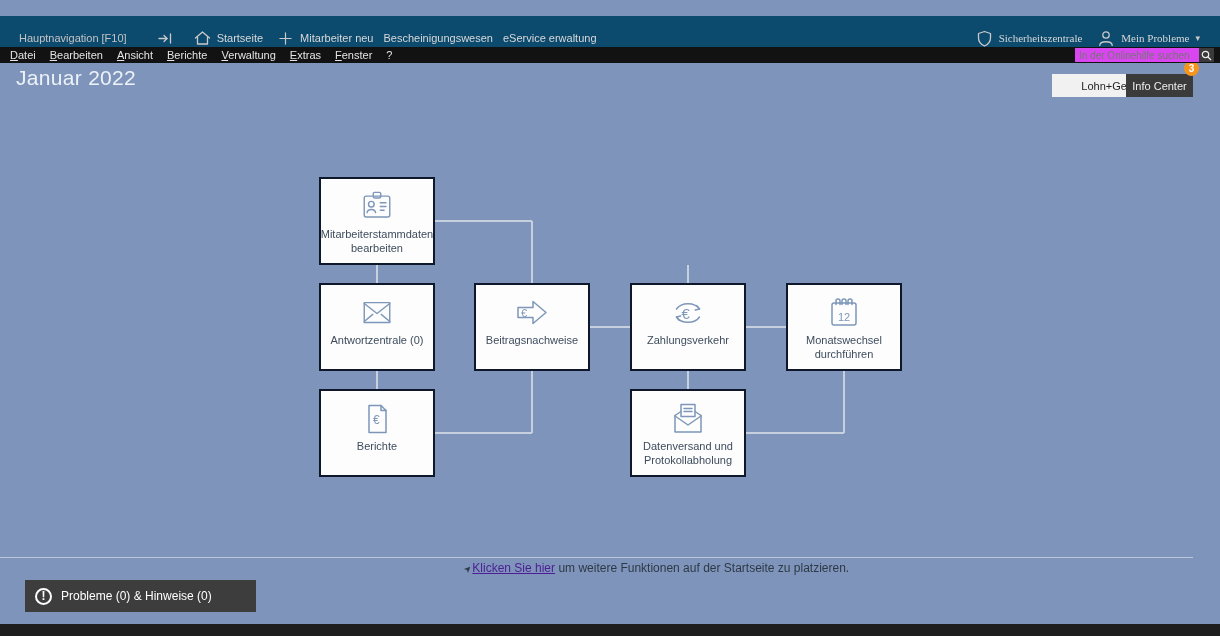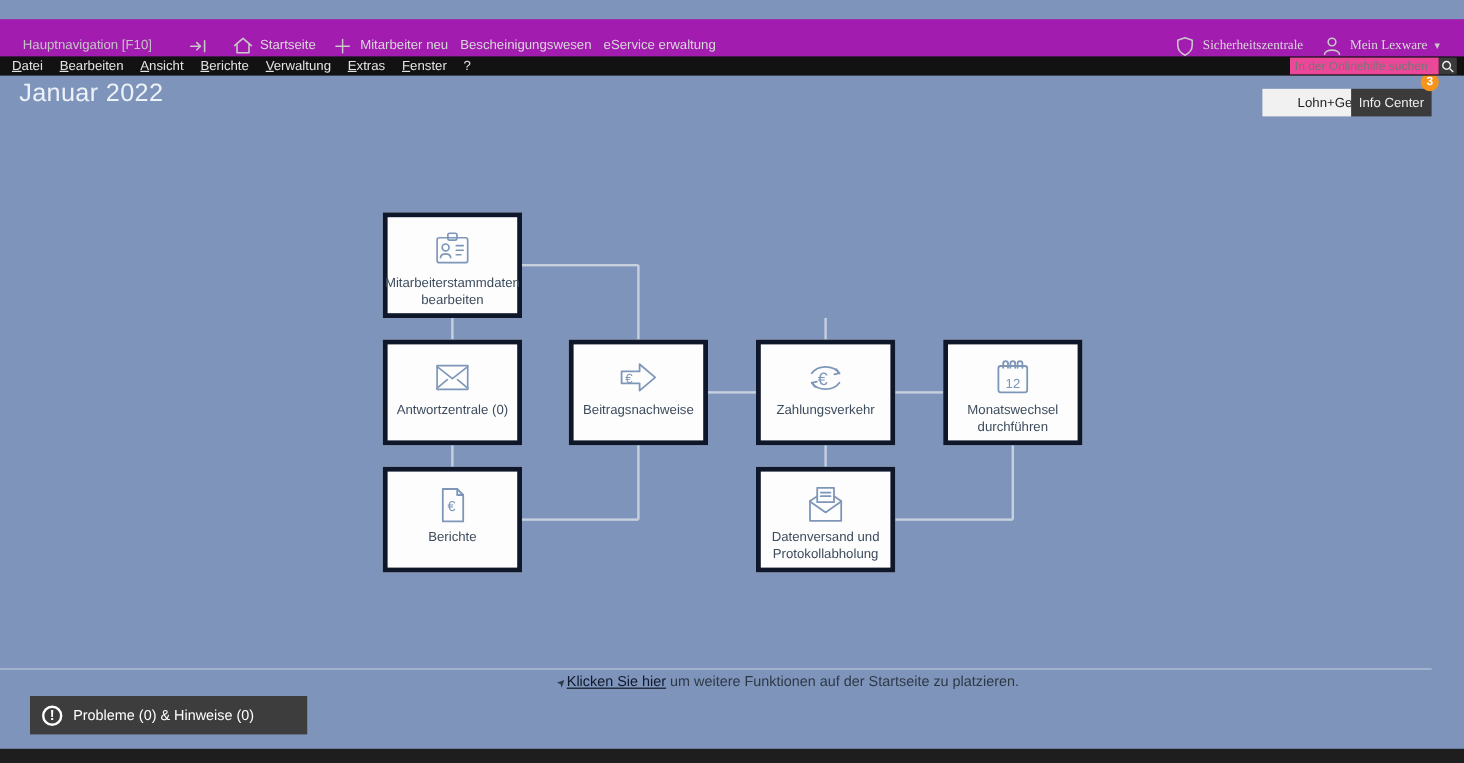"Hauptnavigation [F10]" .toolbar { background: #a21caf -> #0c4a6e }
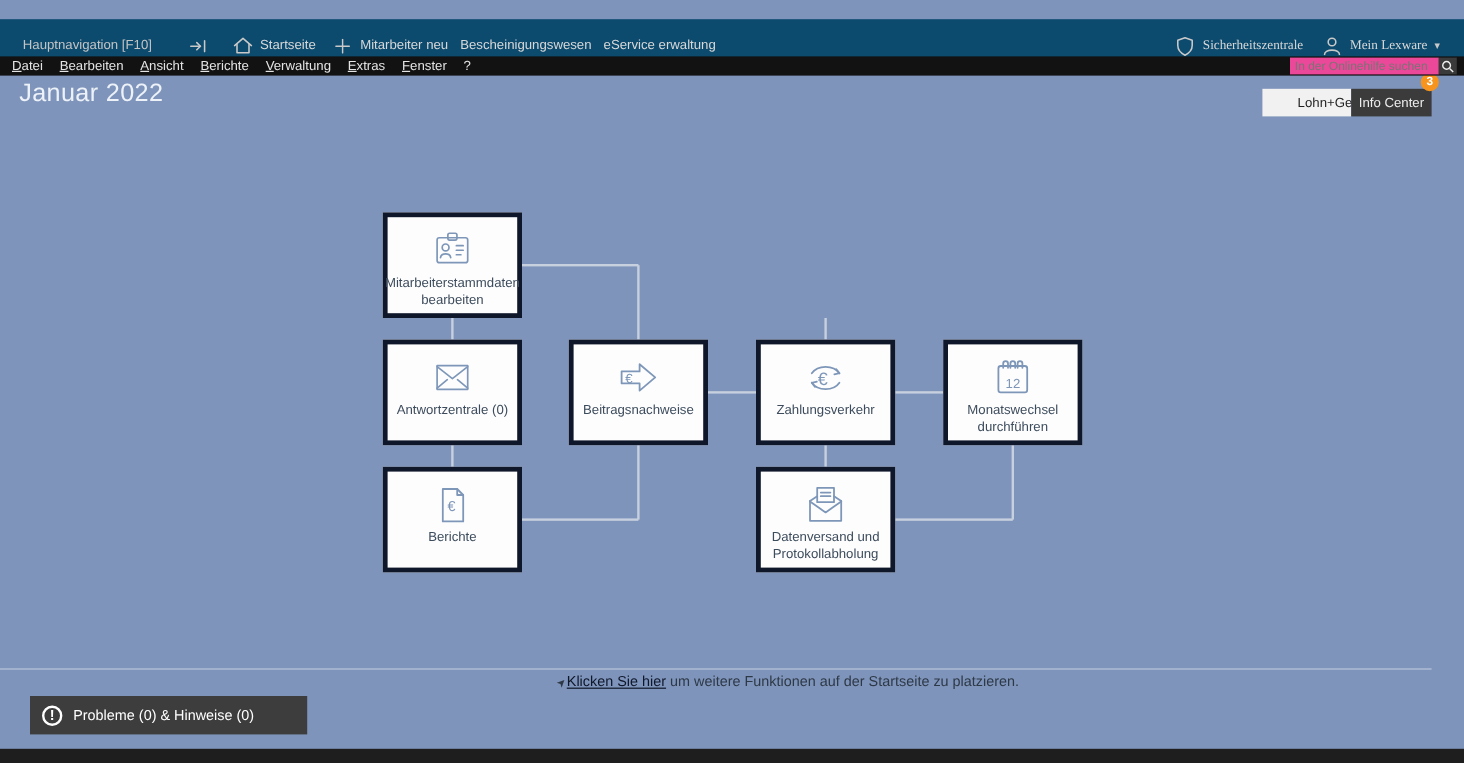"Mein Lexware" span.tb-label { text: Lexware -> Probleme }
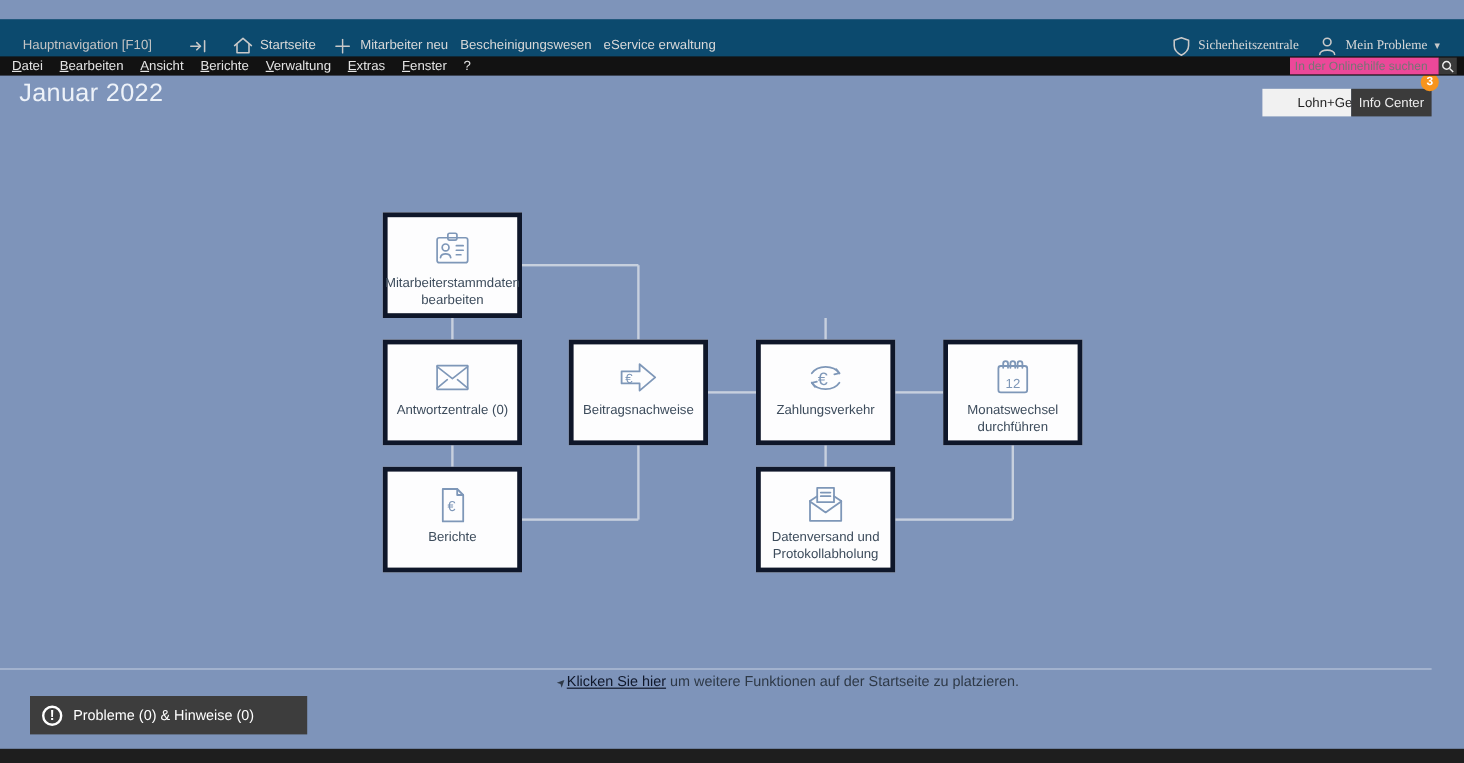"In der Onlinehilfe suchen" .search-input { background: #ec4899 -> #d946ef }
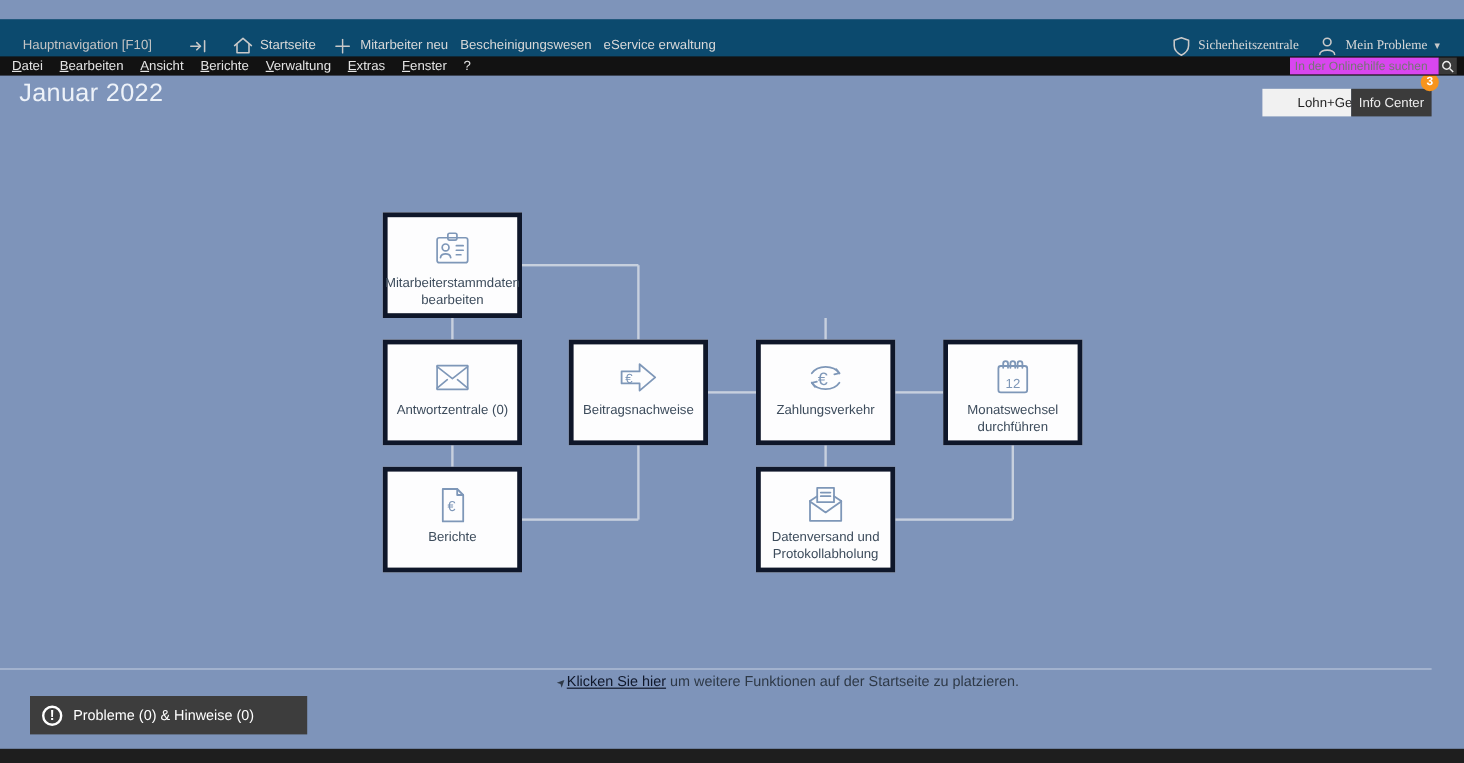"Mitarbeiterstammdaten bearbeiten" .card { border: 4px solid #0f172a -> 2px solid #0f172a }
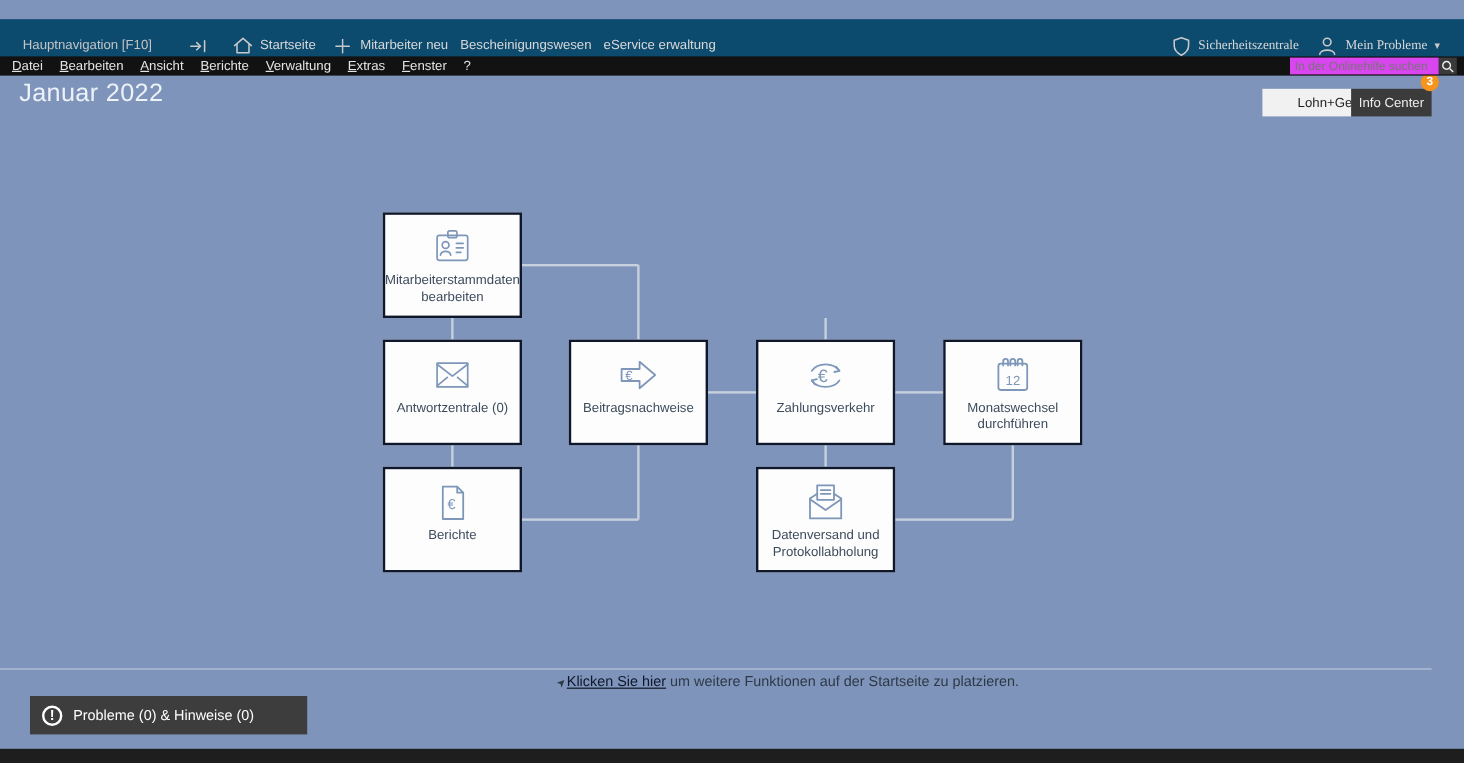"Klicken Sie hier" .hint-link { color: #0f172a -> #4c1d95 }
